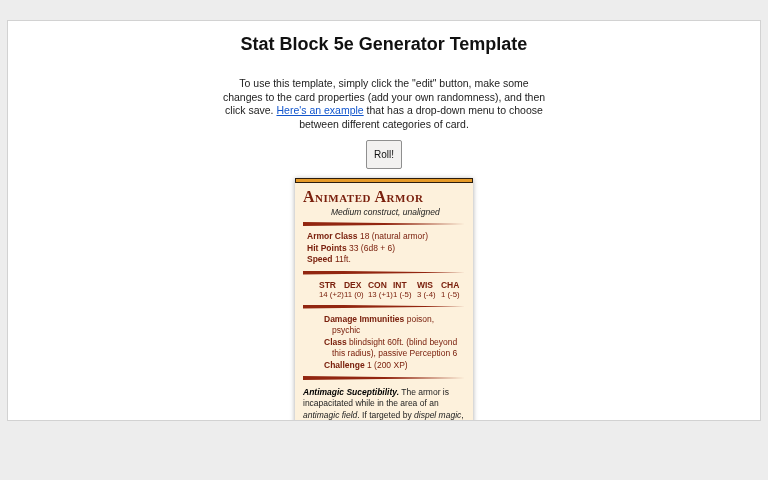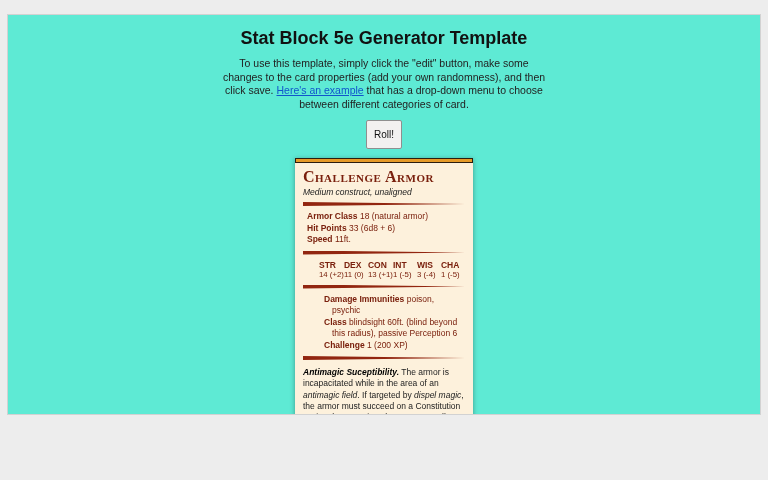"Stat Block 5e Generator Template" .page { background: #5eead4 -> #ffffff; top: 14px -> 20px }
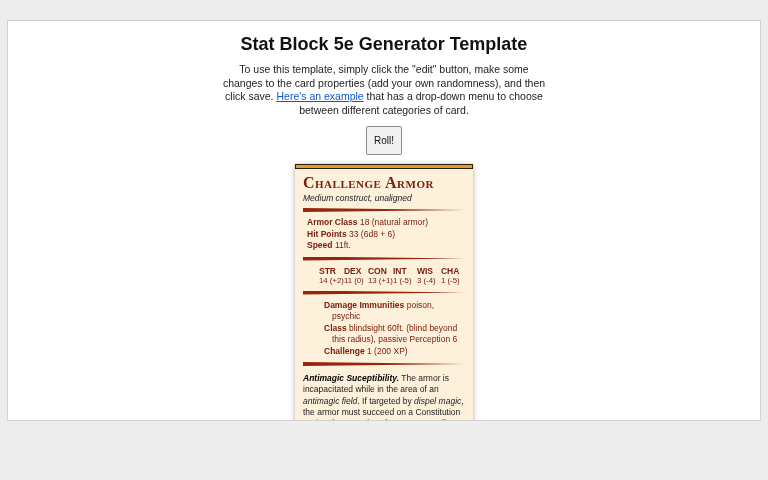"To use this template, simply" .intro { margin: 8px auto 0 -> 22px auto 0 }
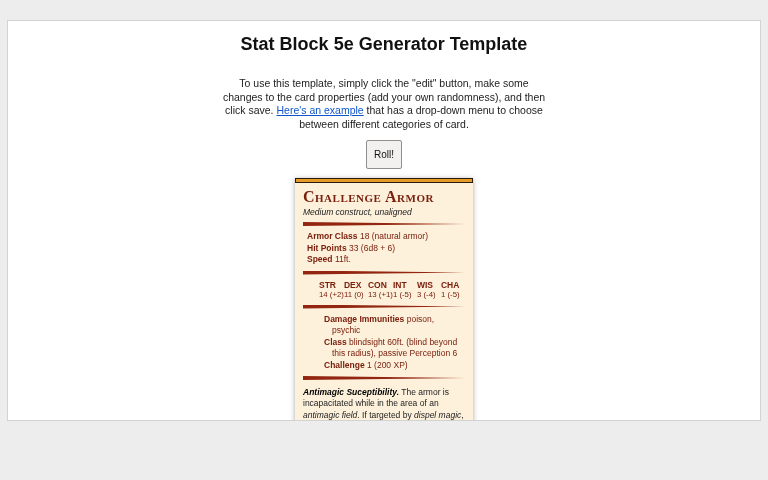"Challenge Armor" div.creature-name { text: Challenge -> Animated }
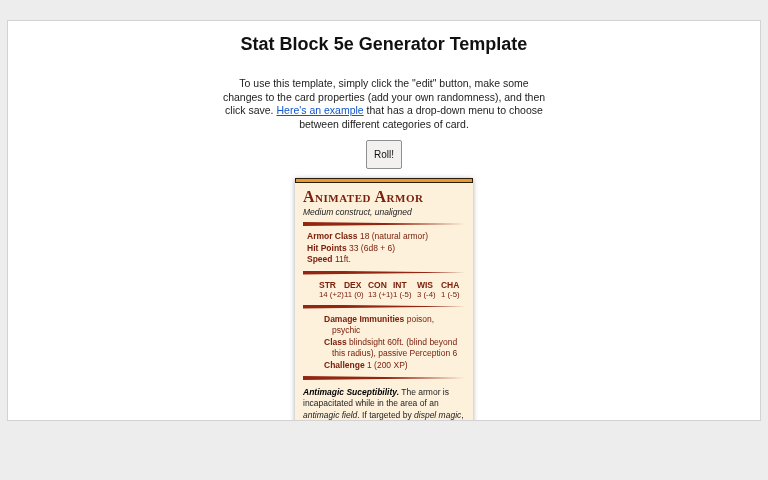"Medium construct, unaligned" .creature-meta { margin-left: none -> 28px }
